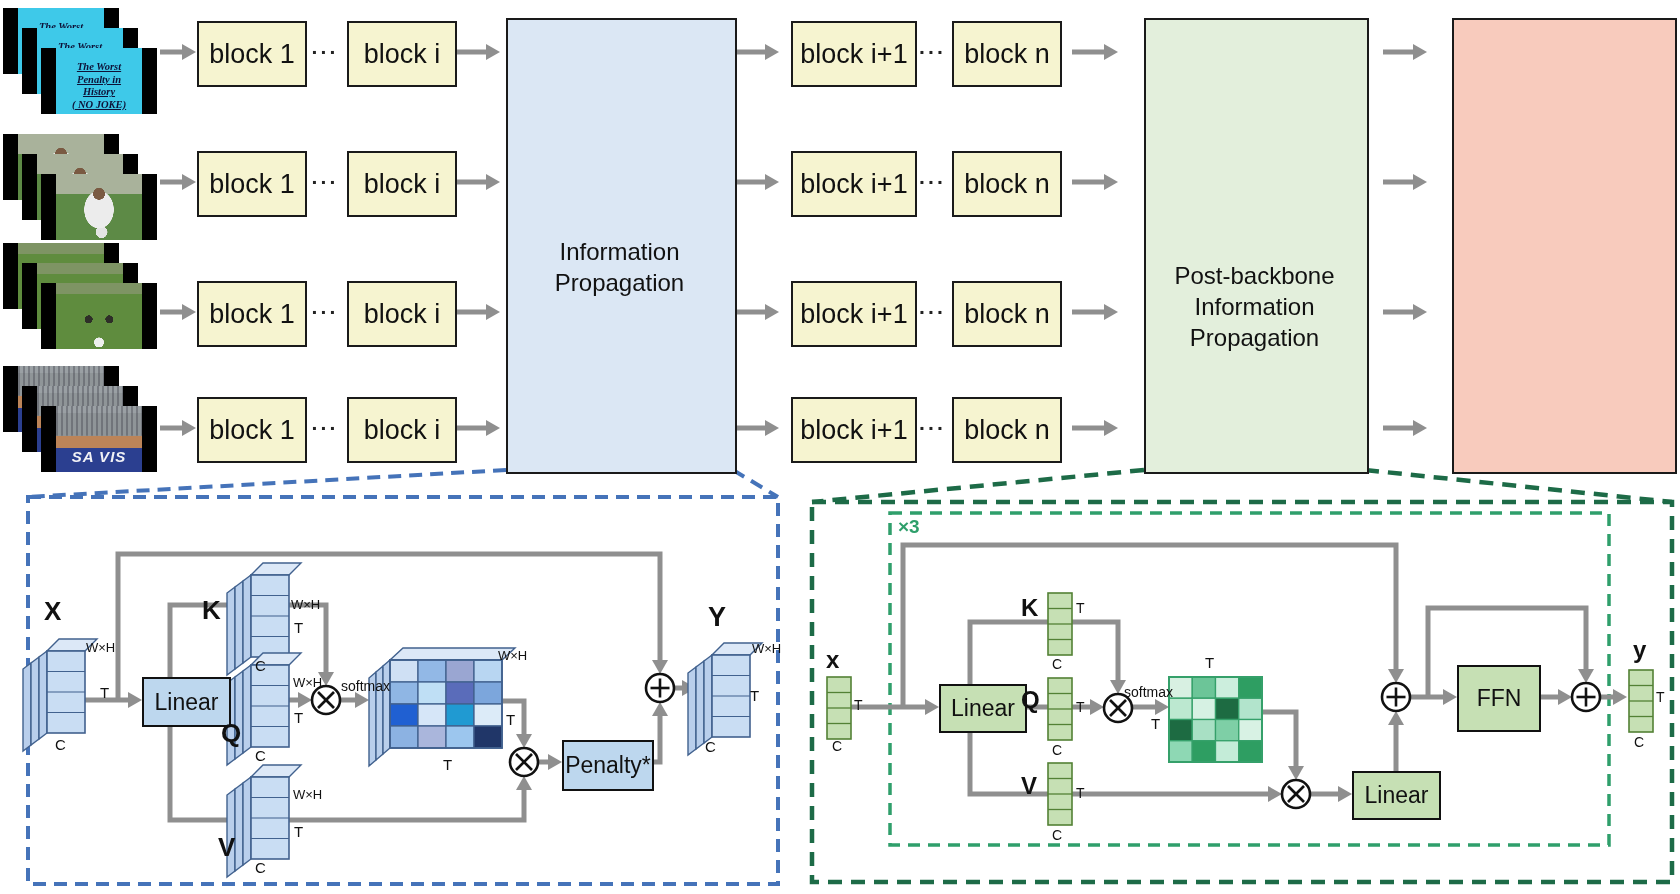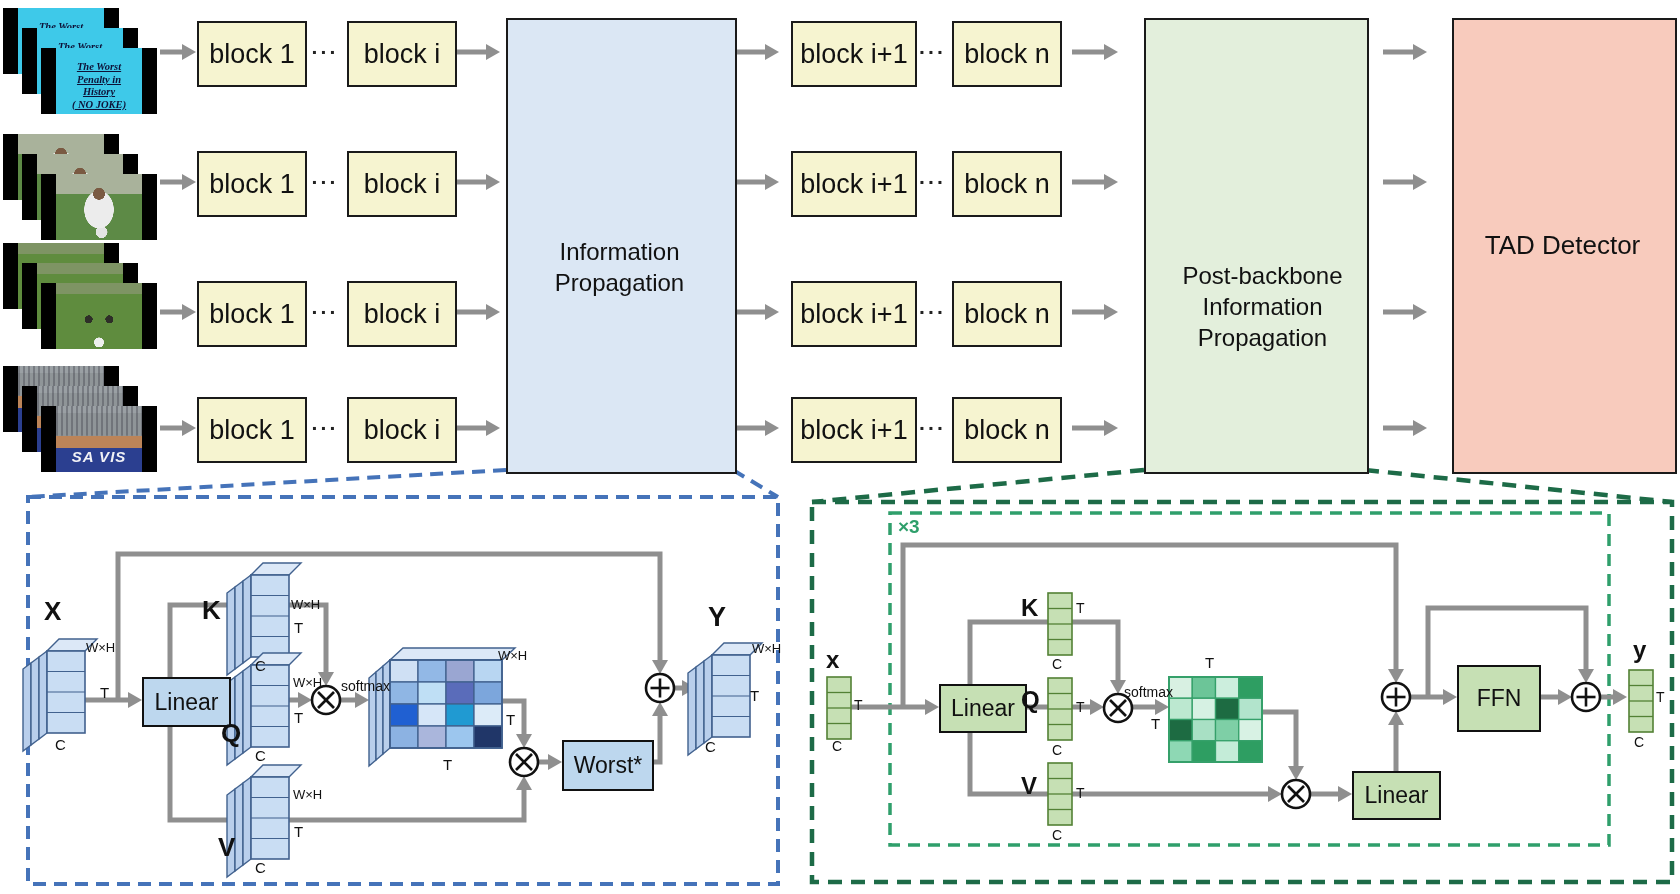"TAD Detector" div.biglabel { html: <div>TAD Detector</div> -> none }
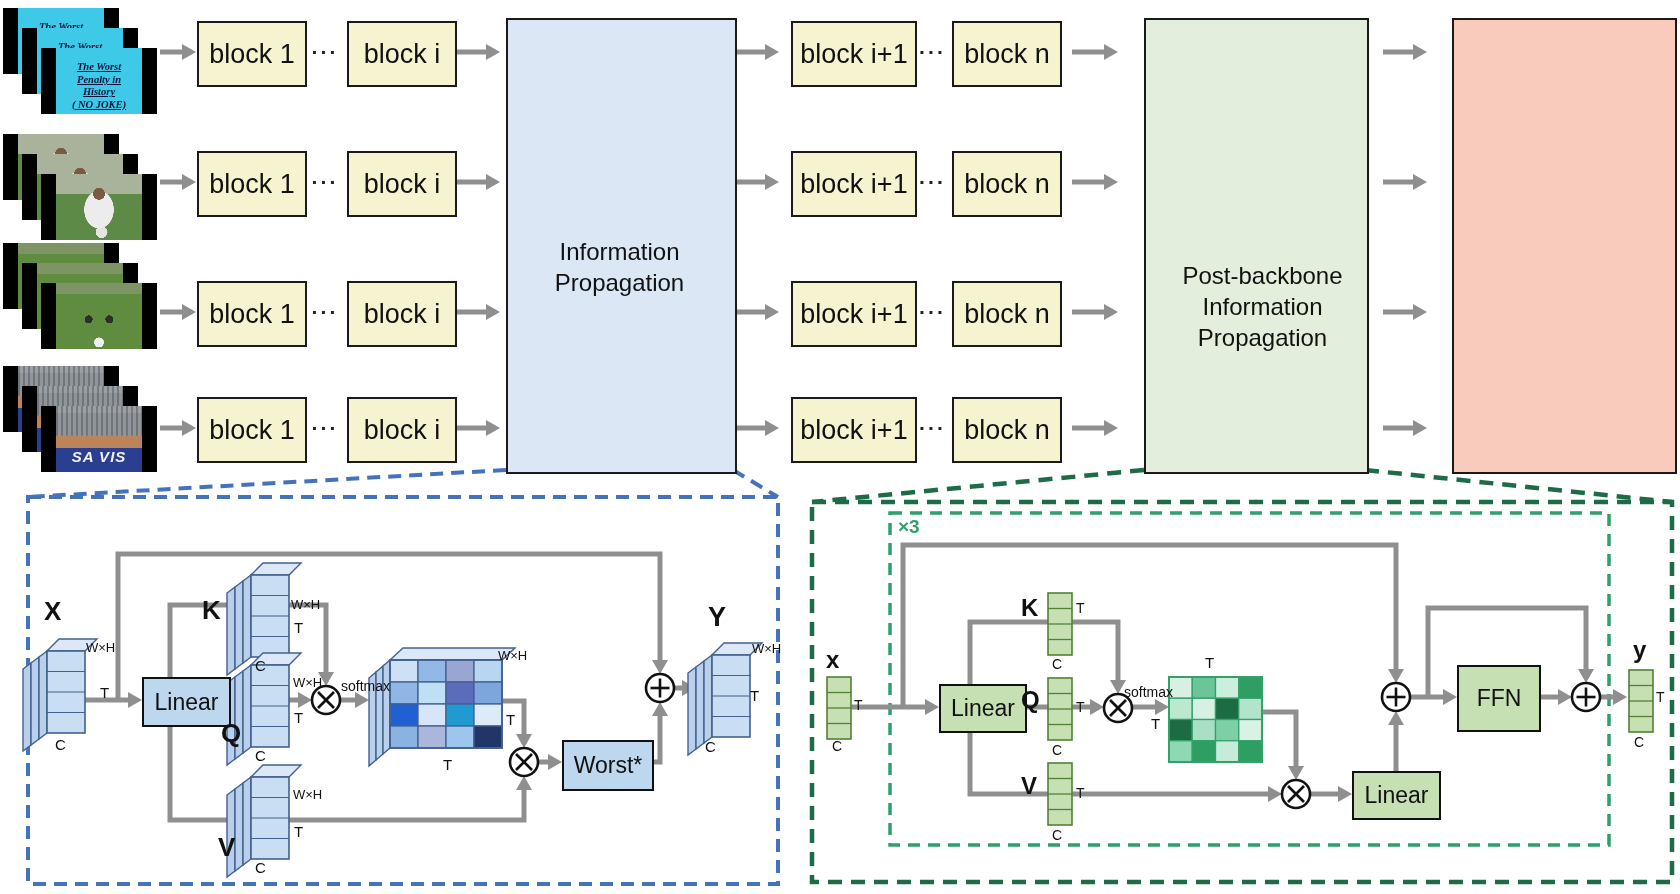"Post-backbone" div.biglabel { padding-left: 8px -> none }
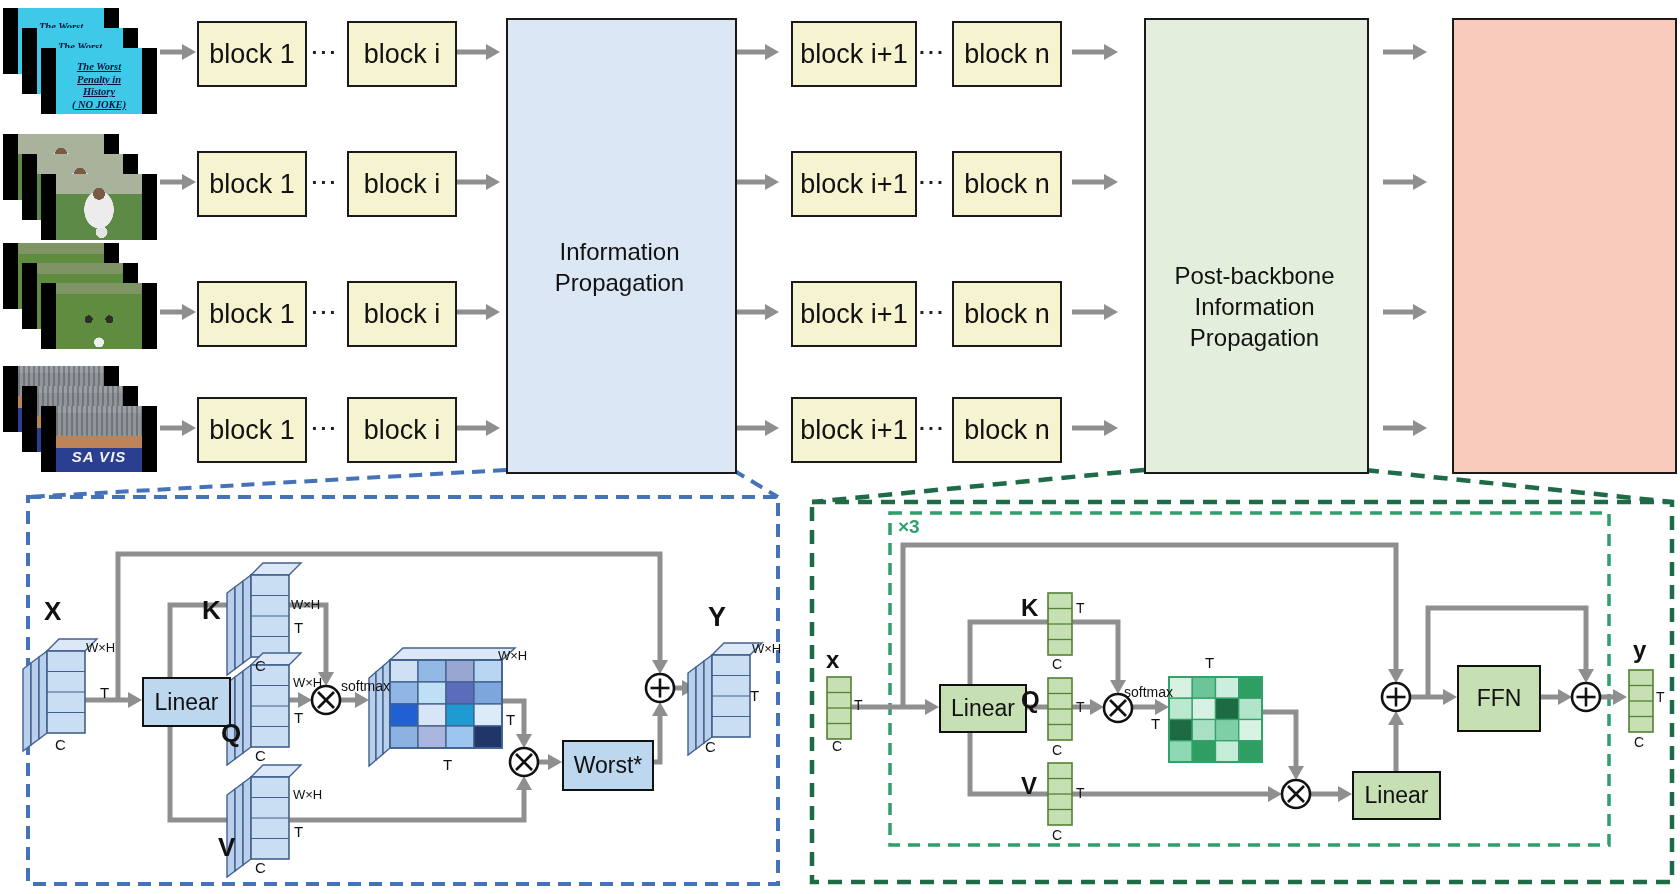"Worst*" div.opbox { text: Worst -> Penalty }
